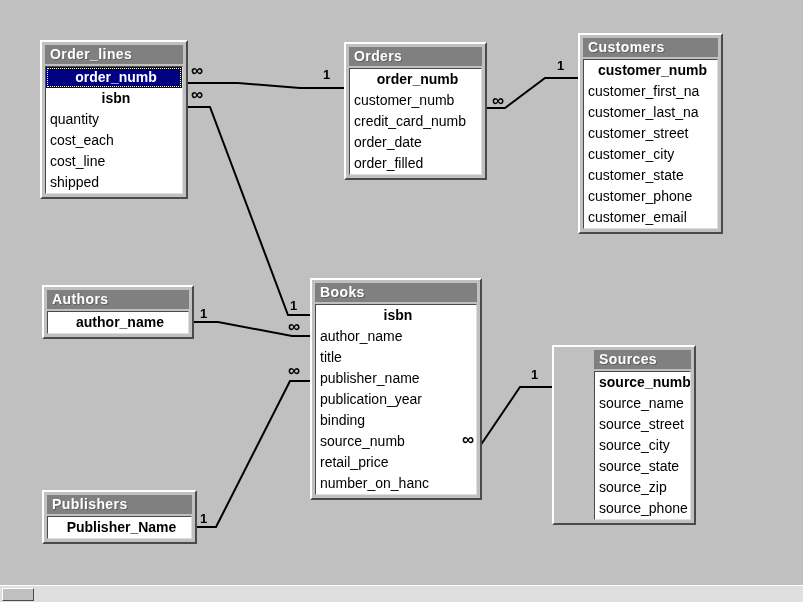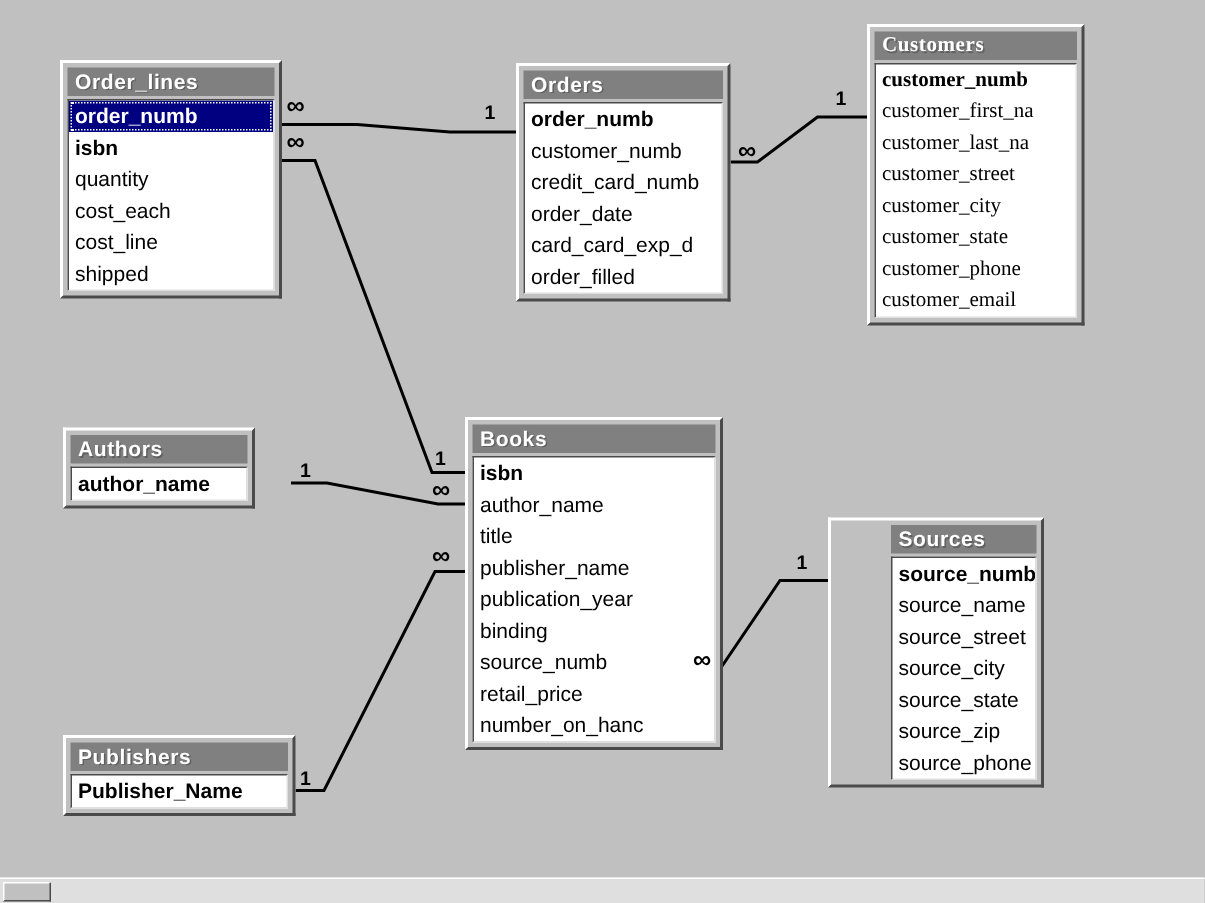"Customers" div.tbl { font-family: Liberation Serif, serif -> none; top: 16px -> 33px }
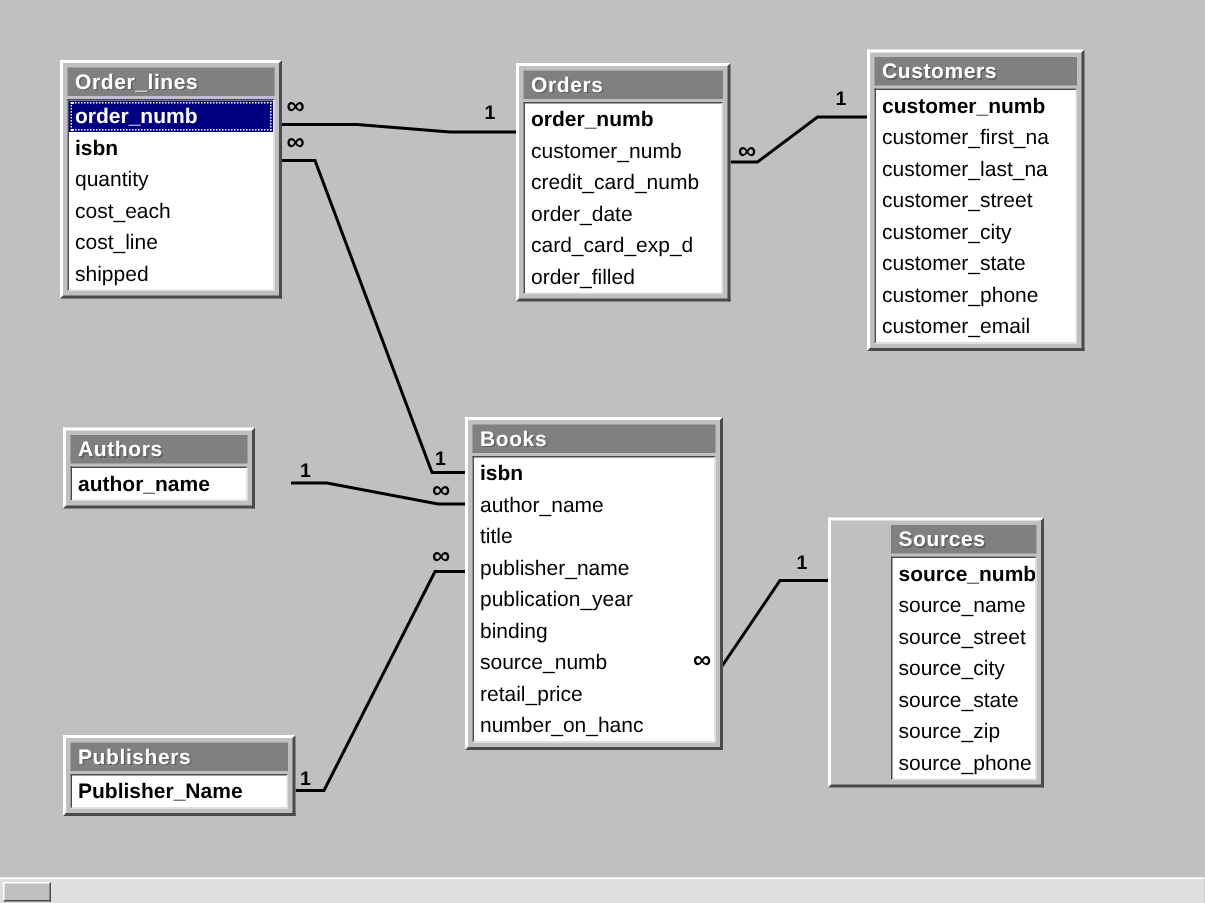"order_numb" .fld.key { text-align: none -> center }
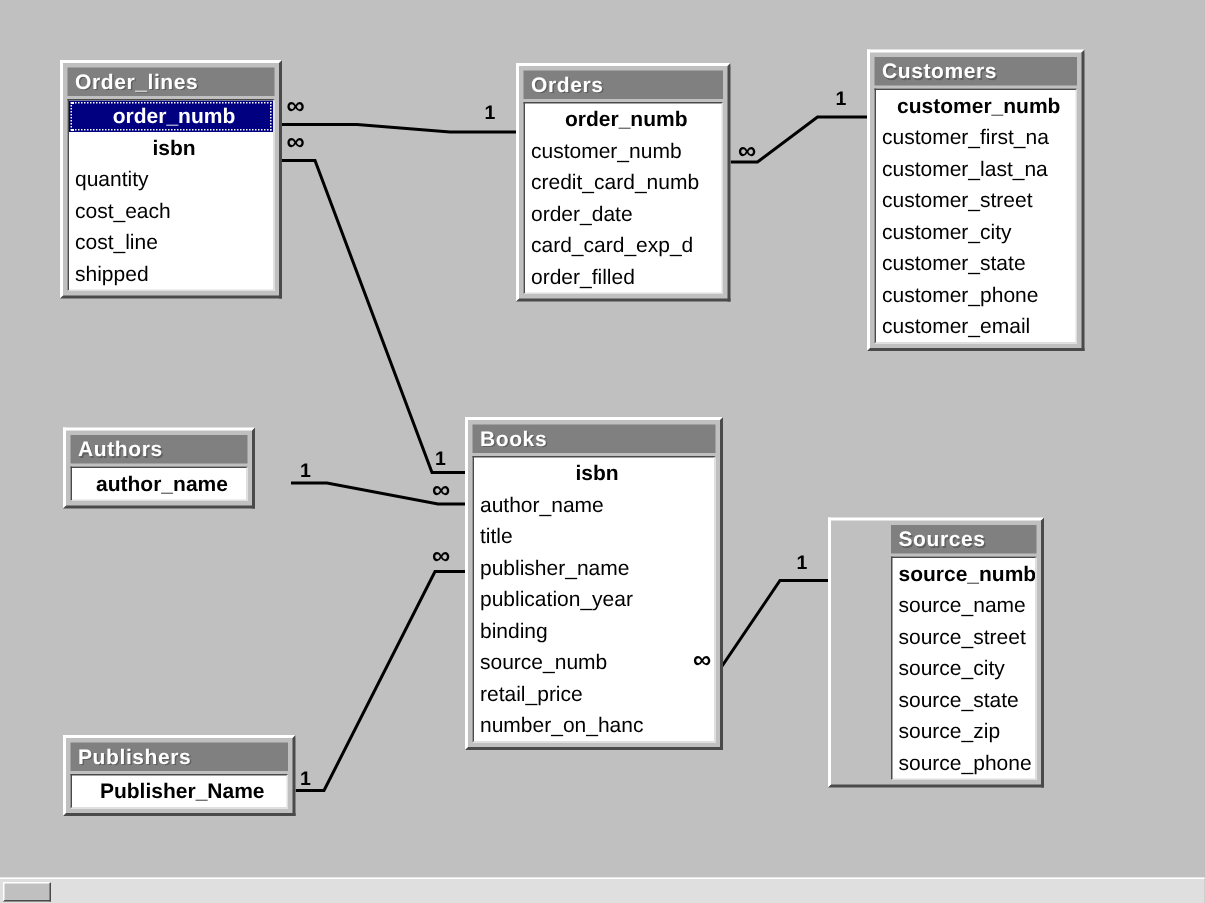"card_card_exp_d" div.fld { html: <div>card_card_exp_d</div> -> none }
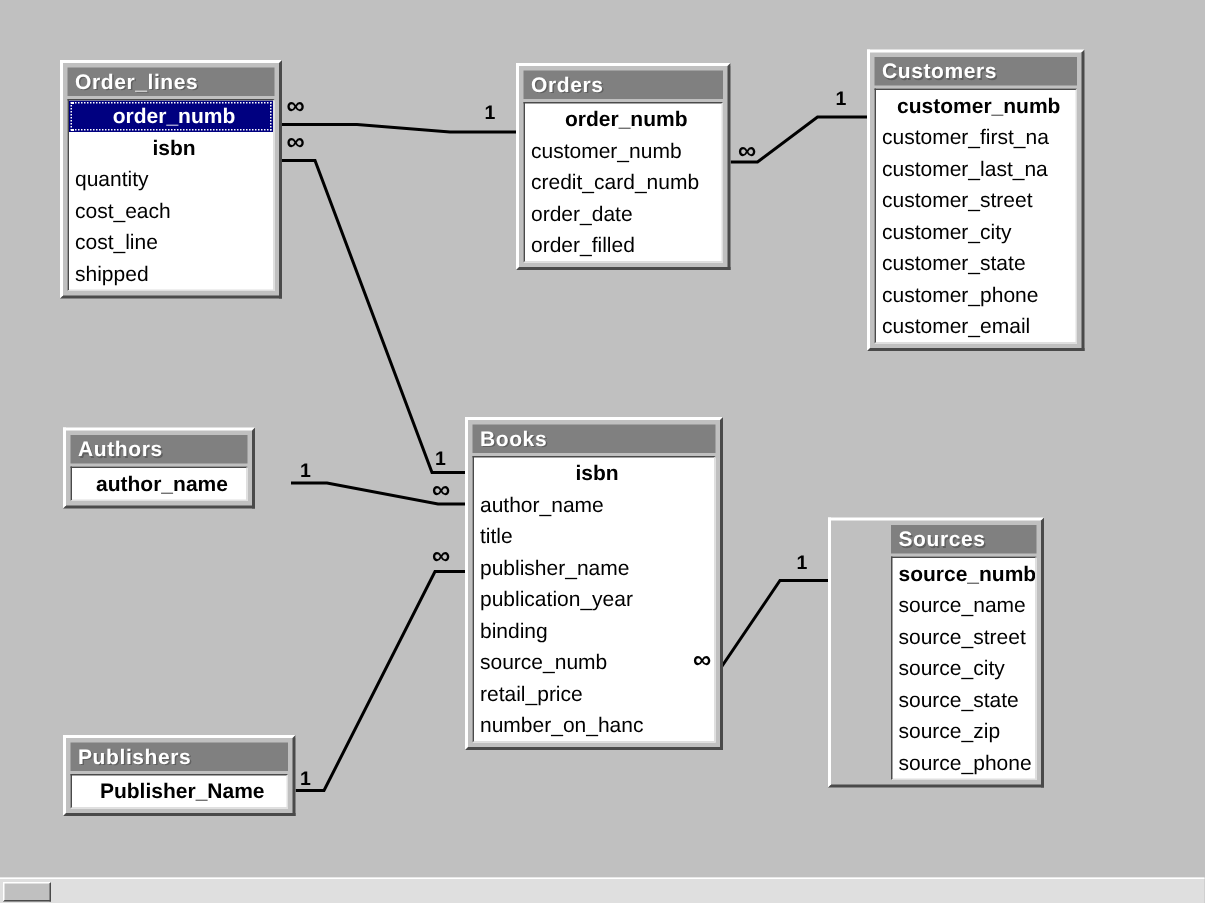"Authors" div.tbl { width: 128px -> 152px }
